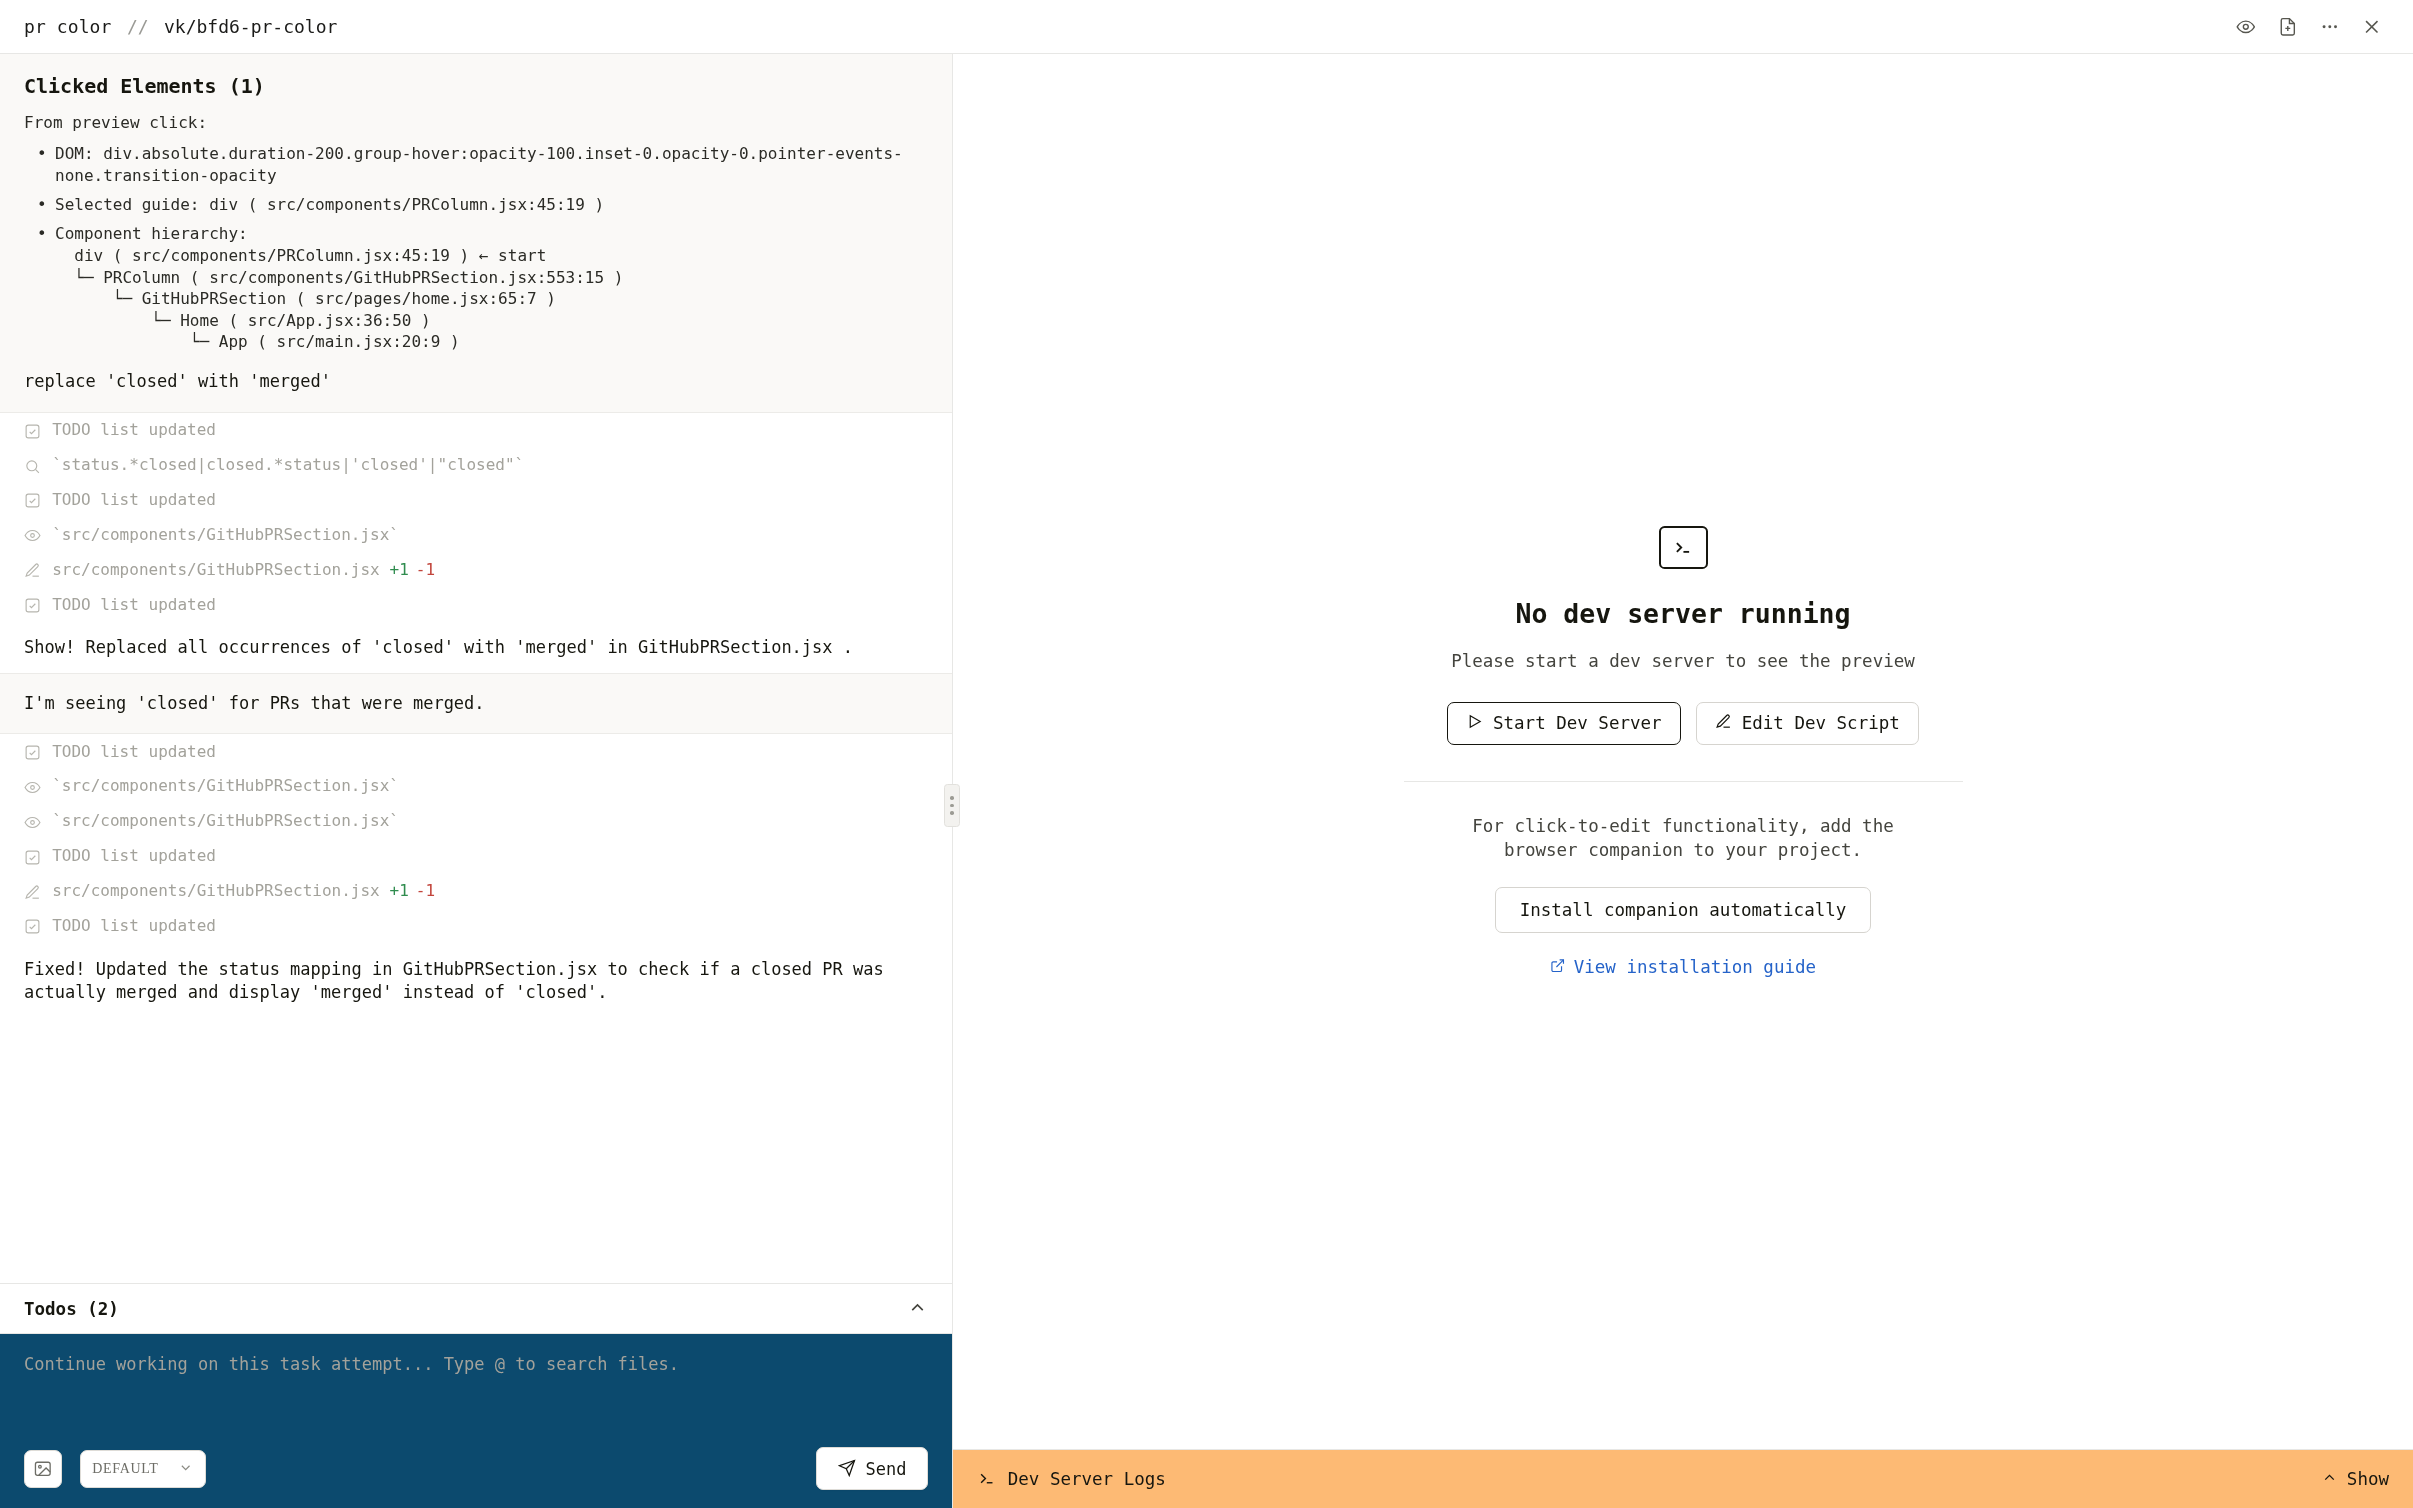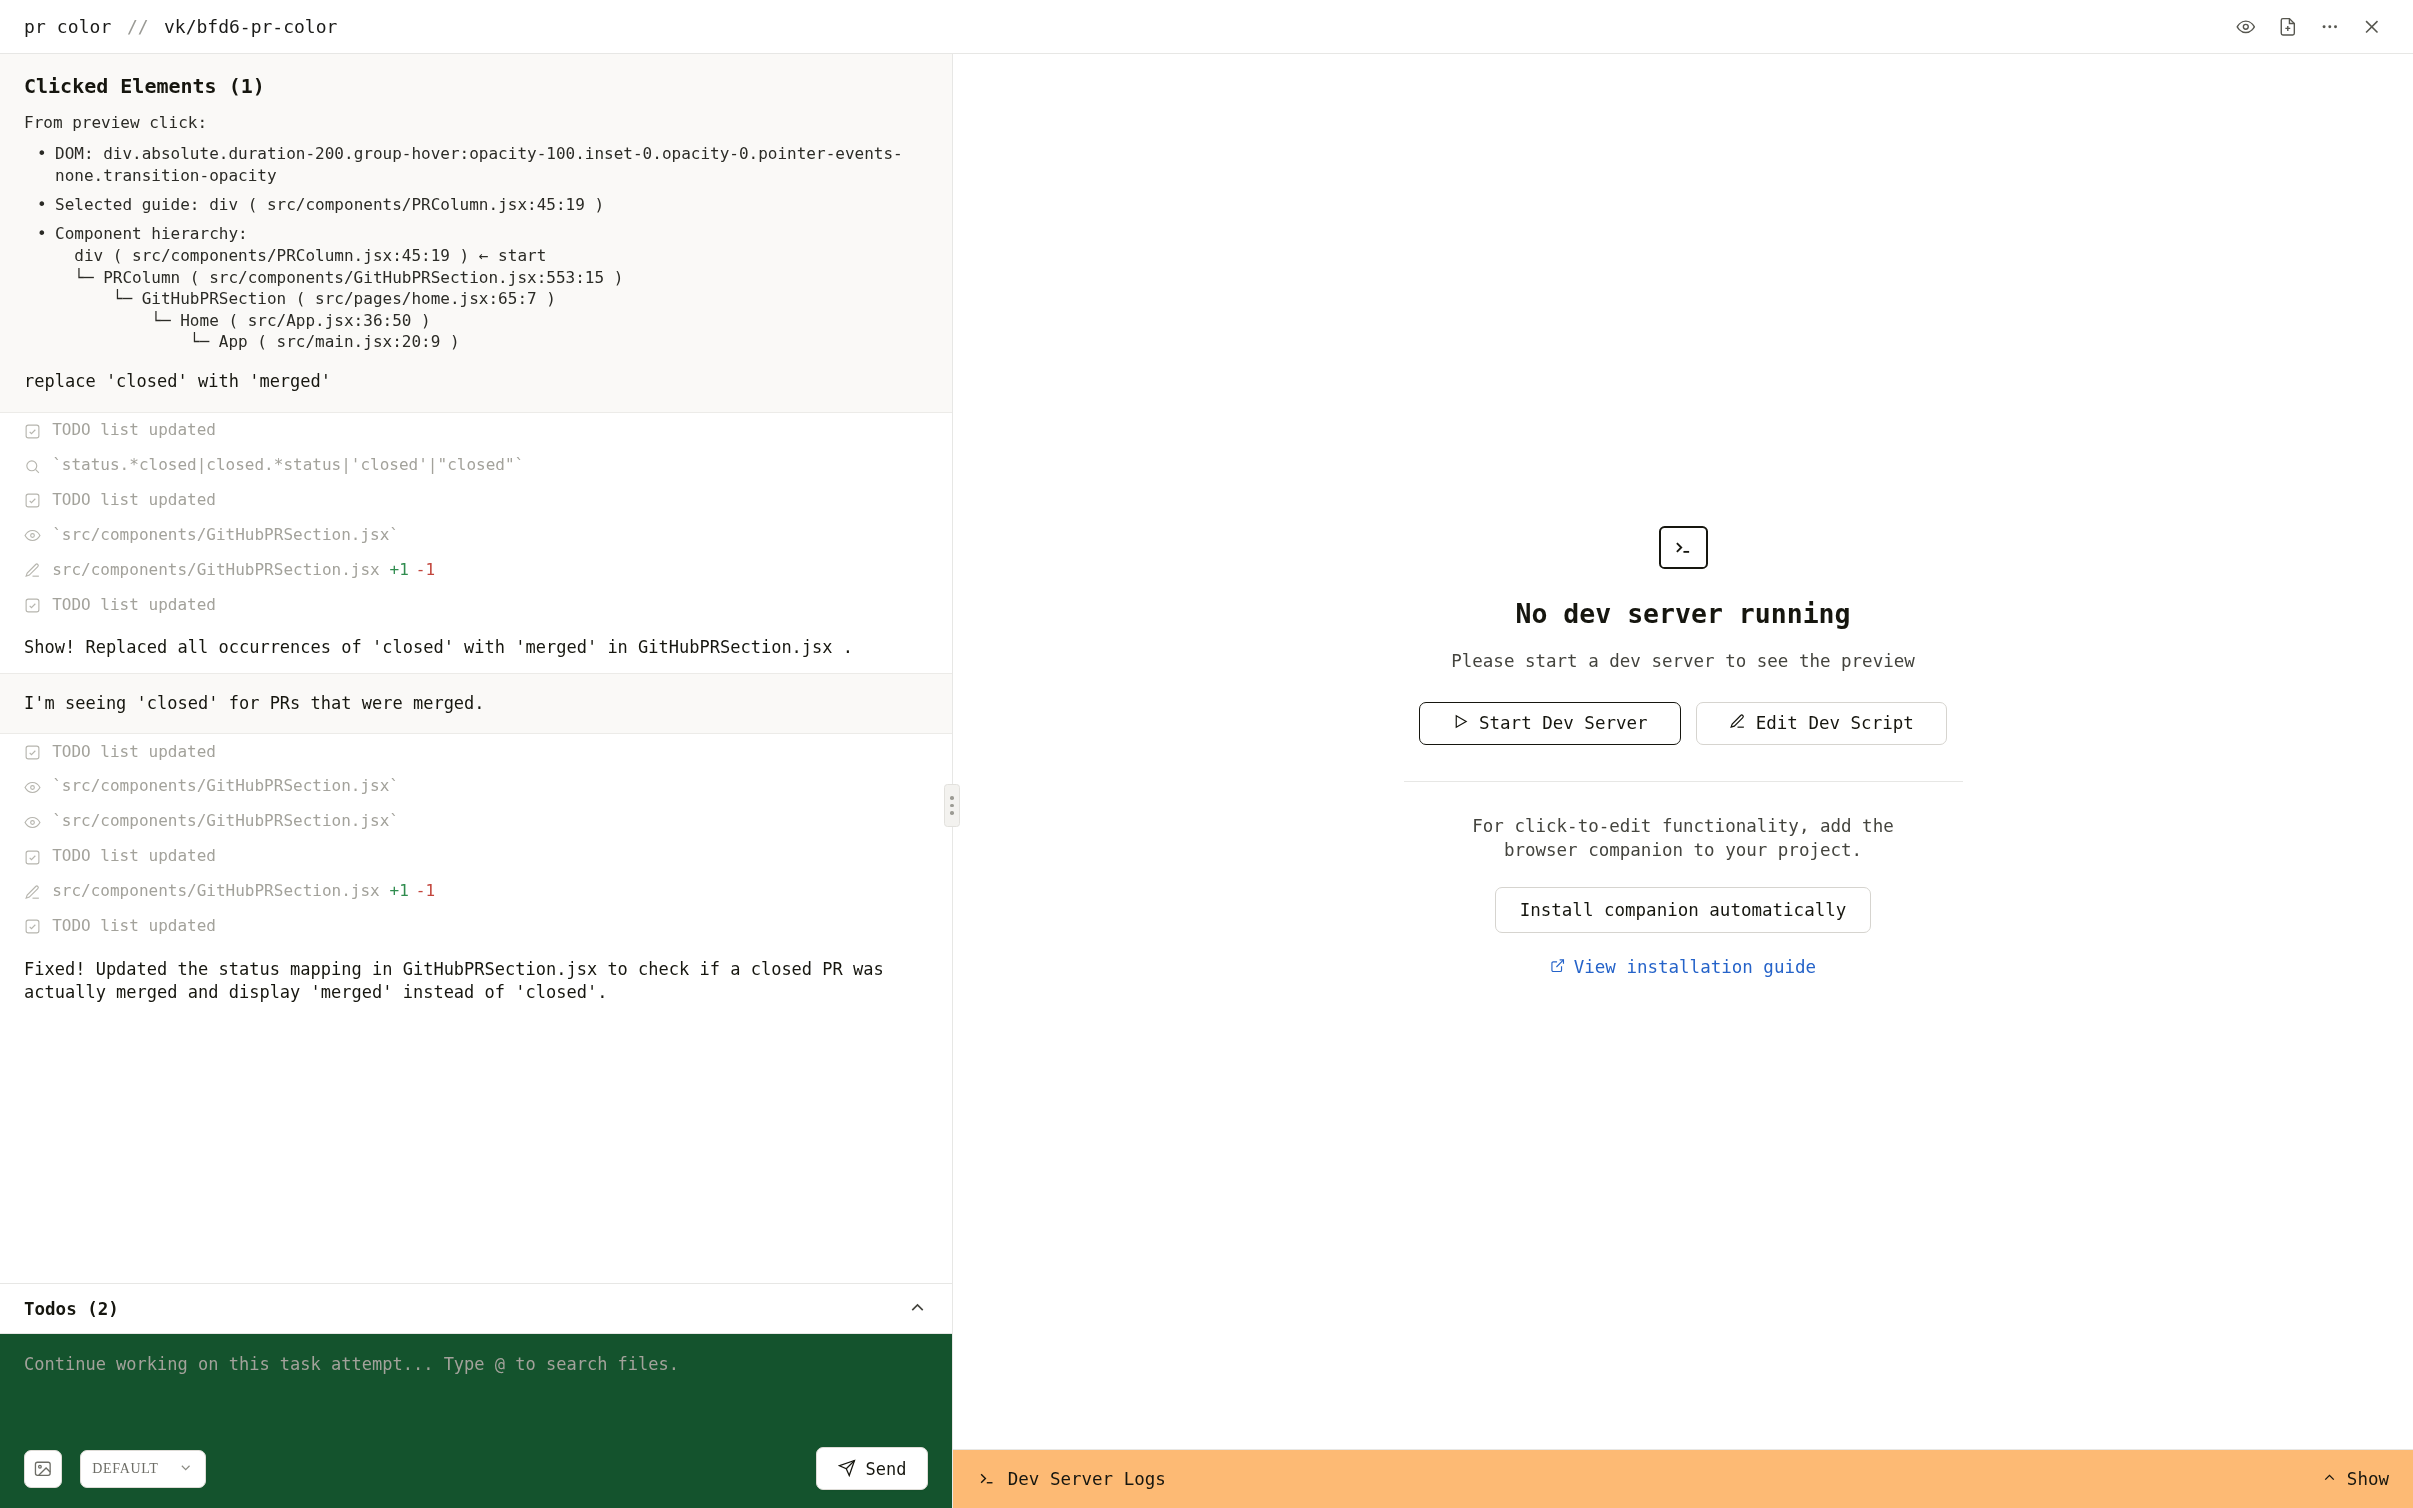"Start Dev Server" .pbtn { padding: 0 32px -> 0 18px }
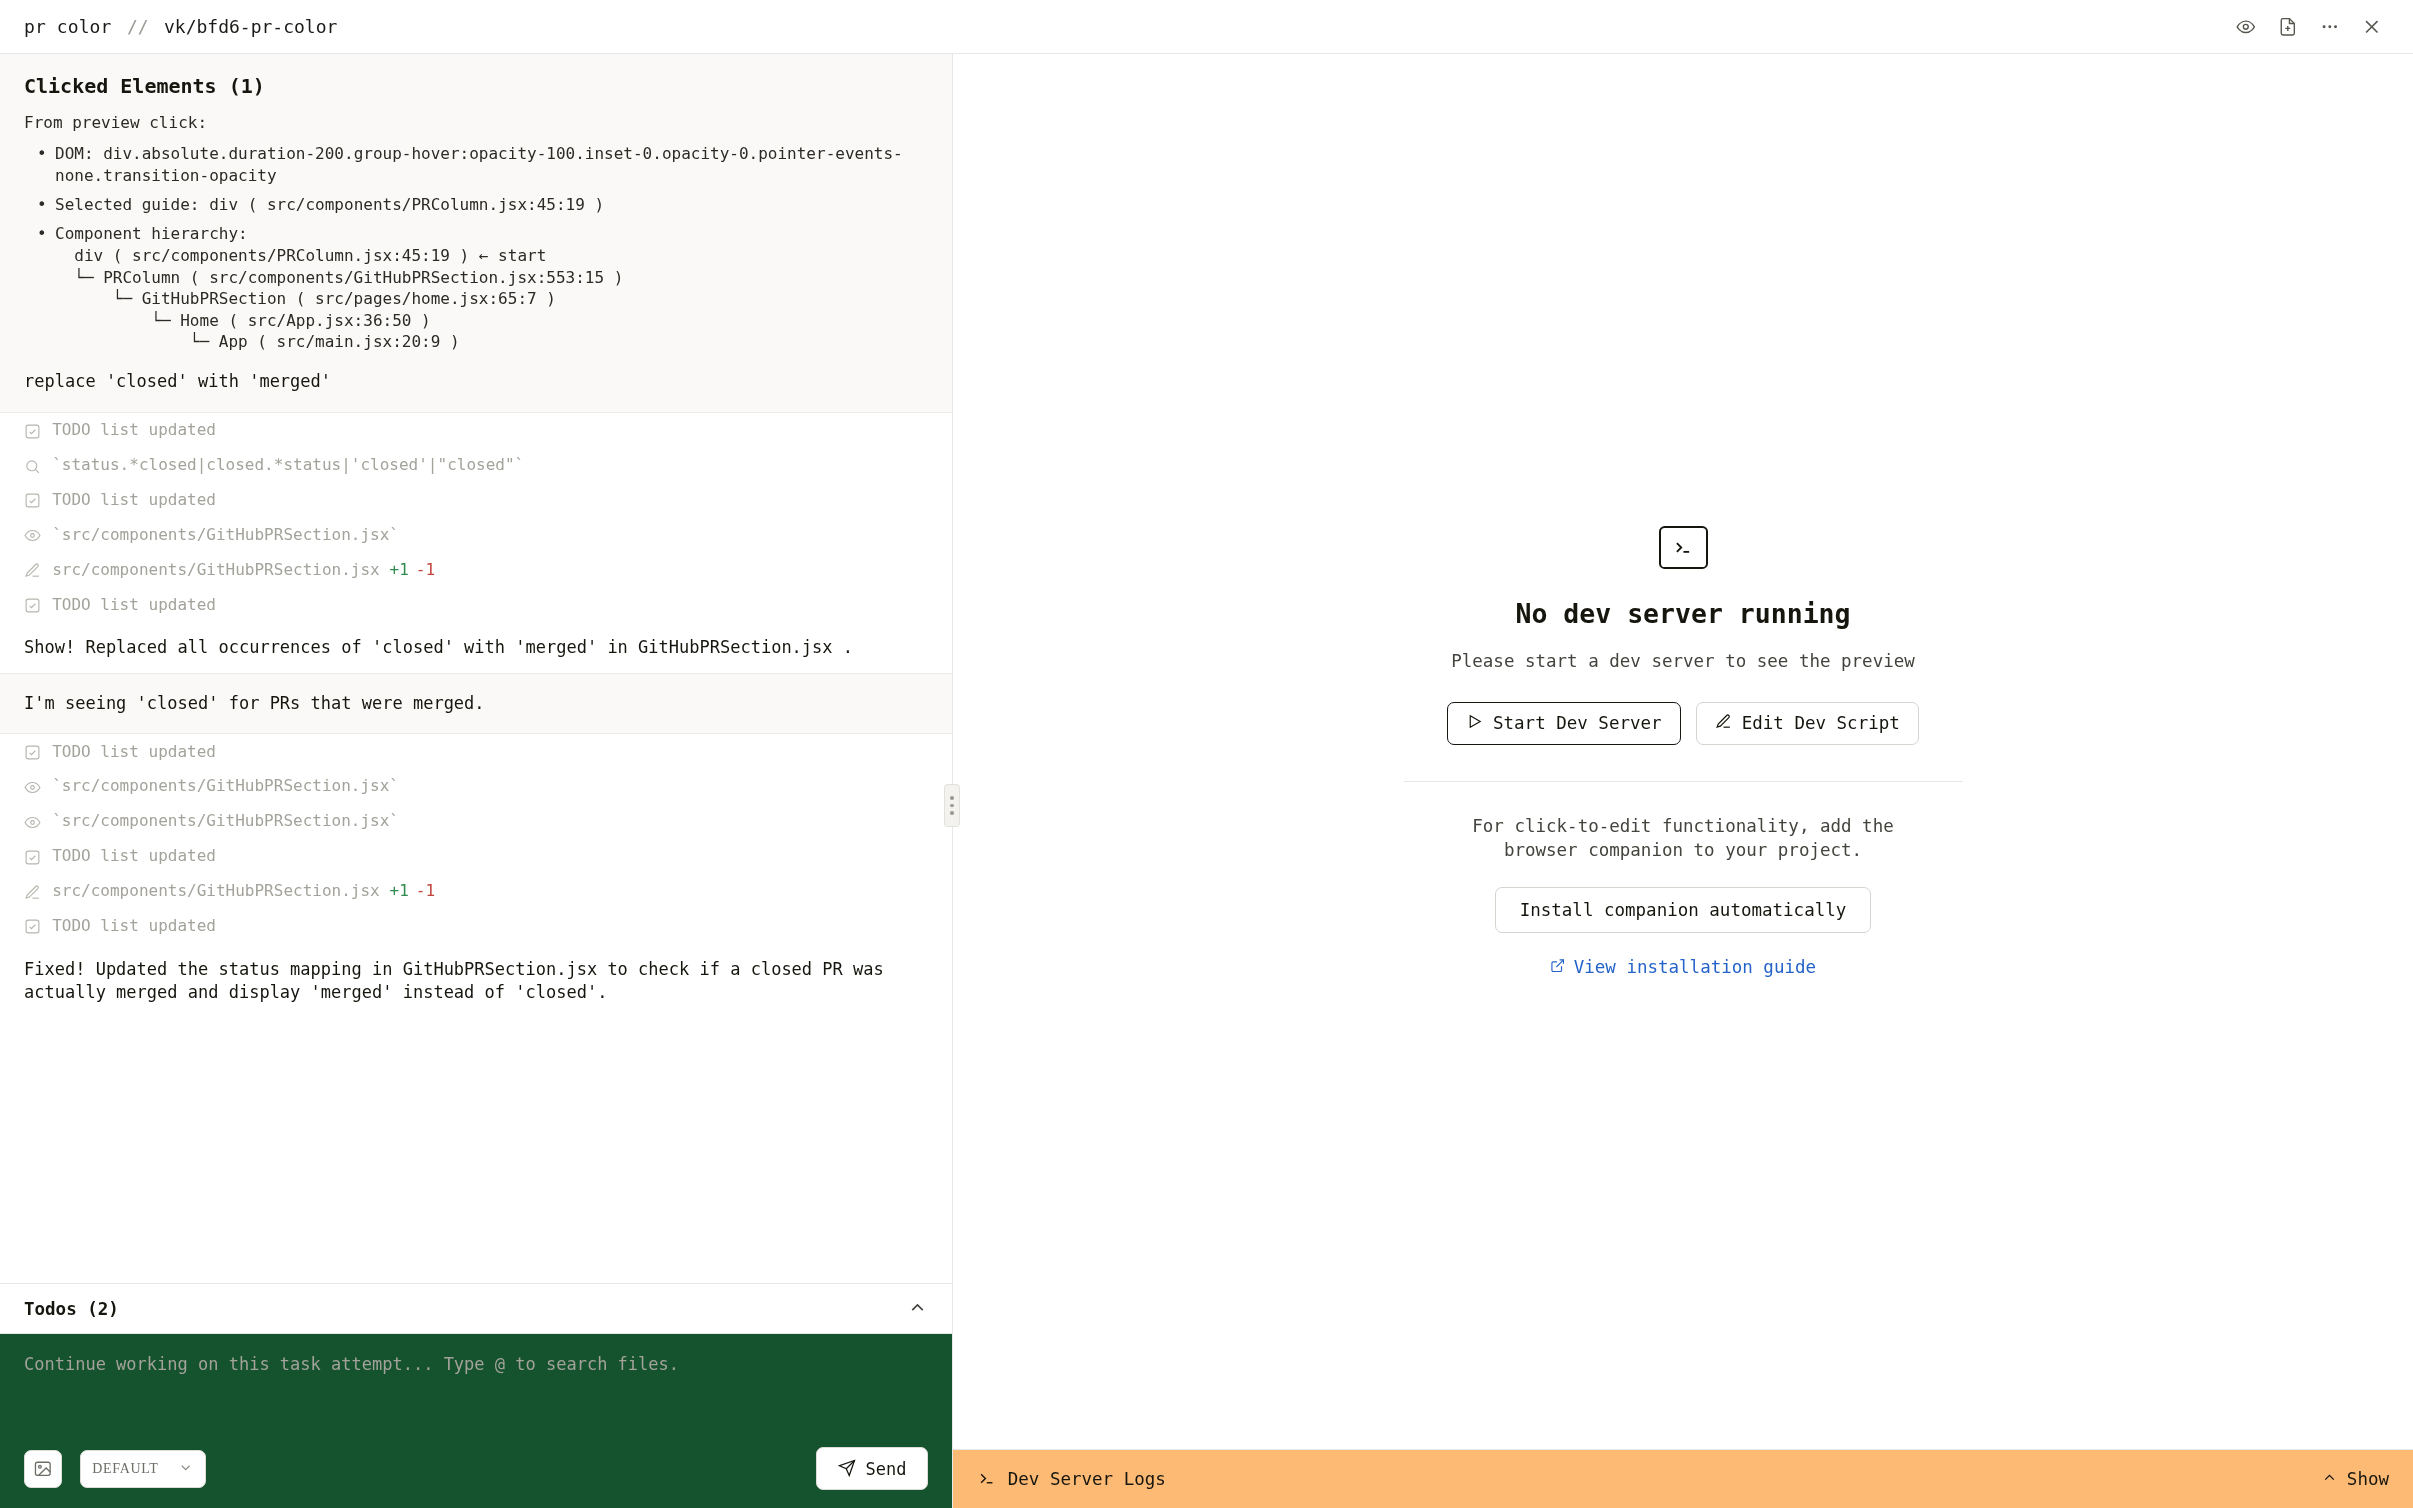"Continue working on this task" #composer { background: #14532d -> #0c4a6e }
